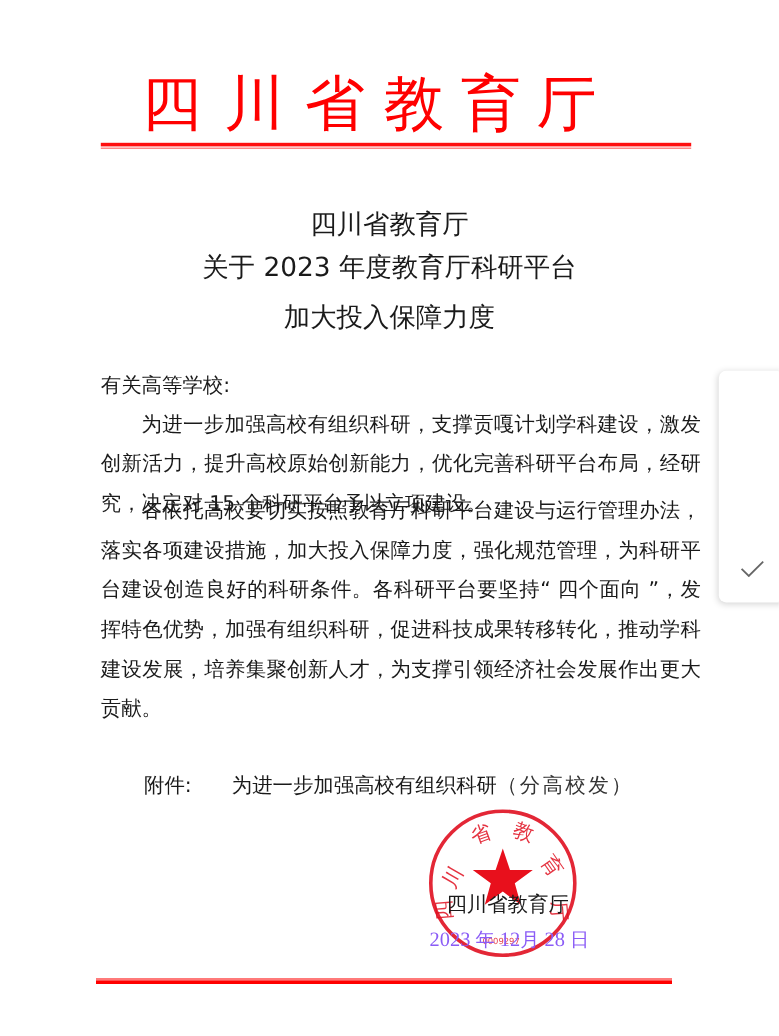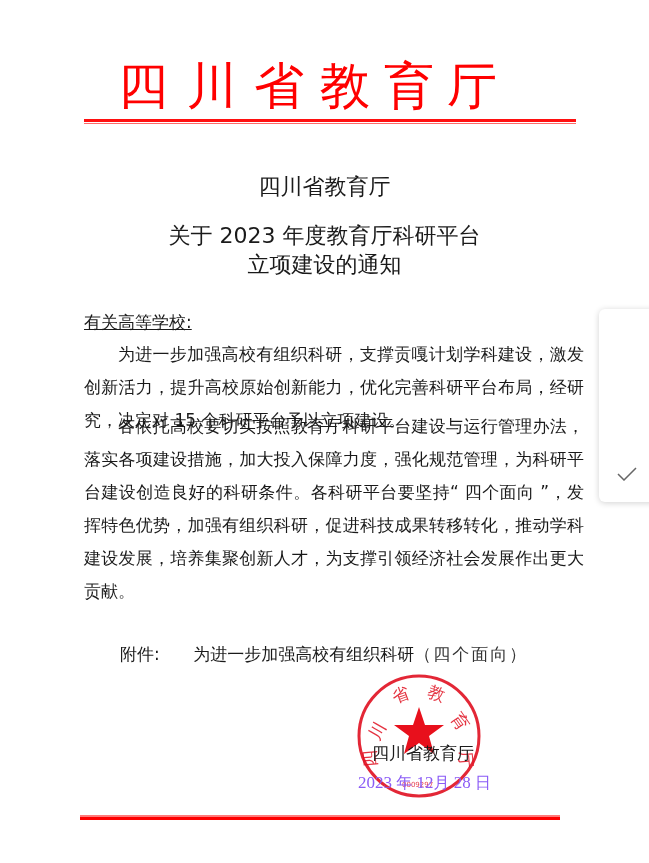"关于 2023 年度教育厅科研平台" .t2 { top: 221px -> 208px }
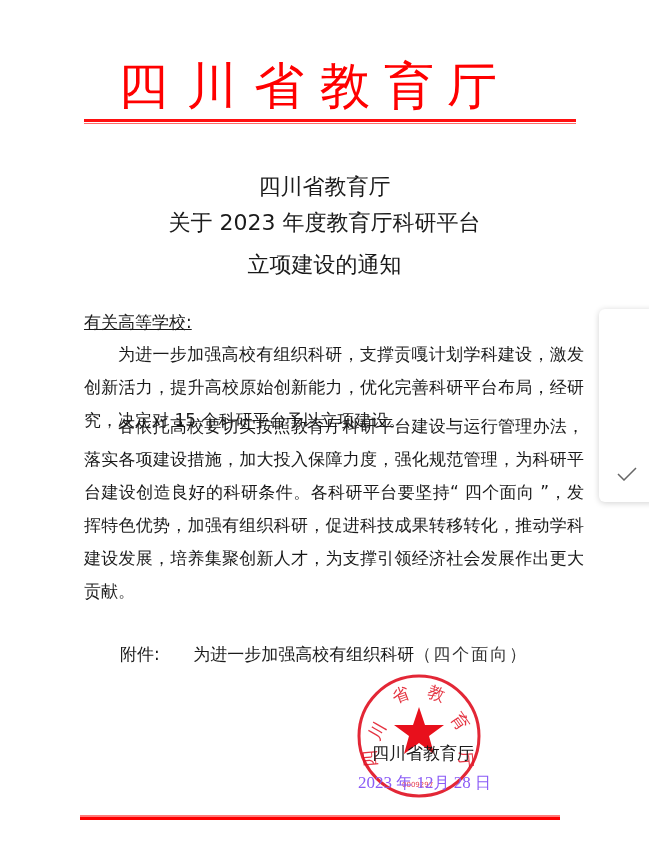"立项建设的通知" div.title { text: 立项建设的通知 -> 加大投入保障力度 }
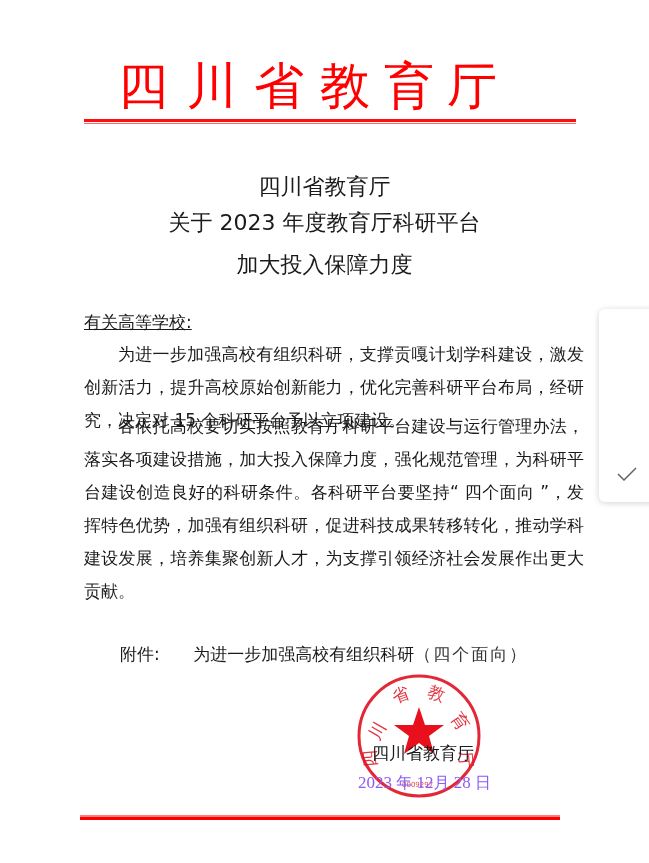"有关高等学校:" .salutation { text-decoration: underline -> none }
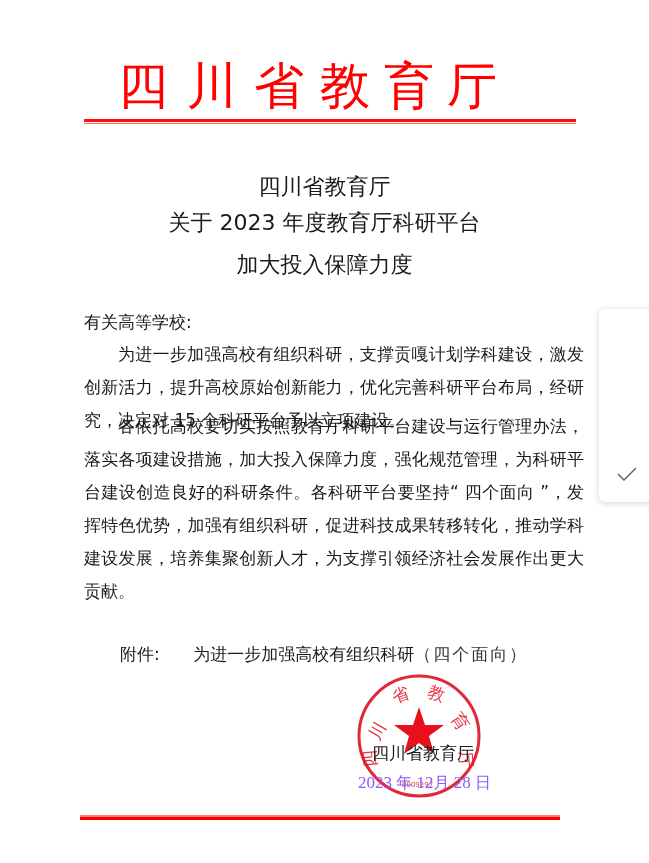"（四个面向）" span.note { text: 四个面向 -> 分高校发 }
